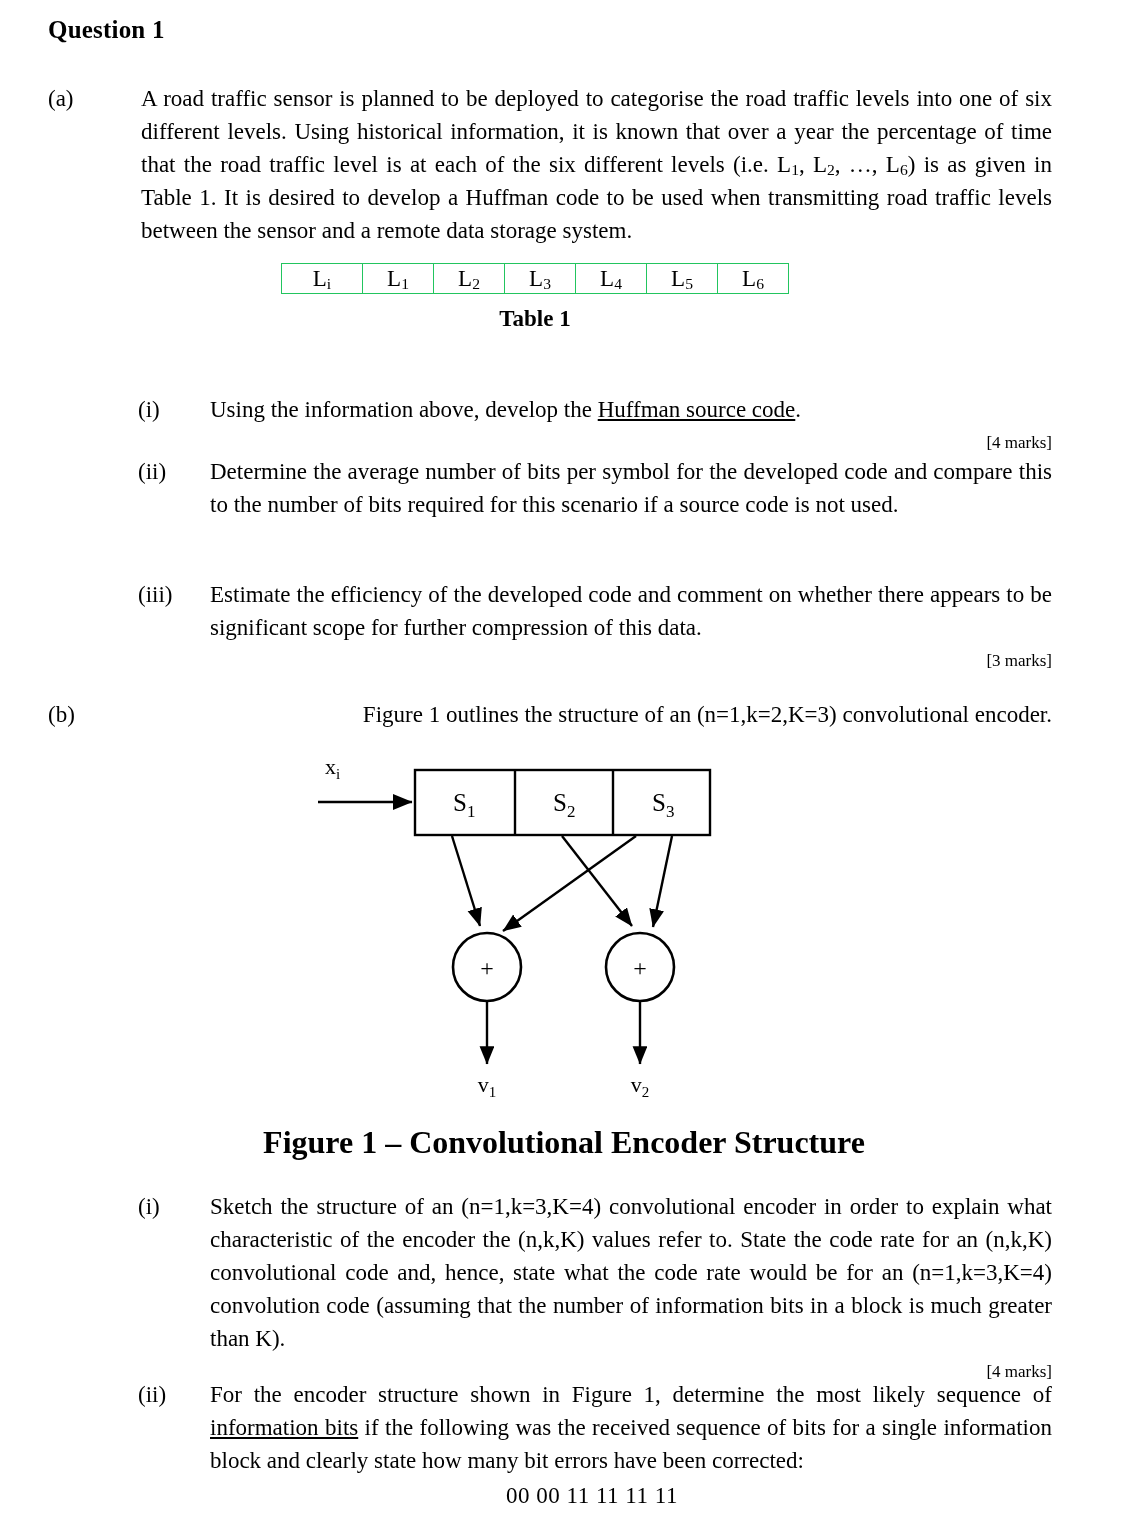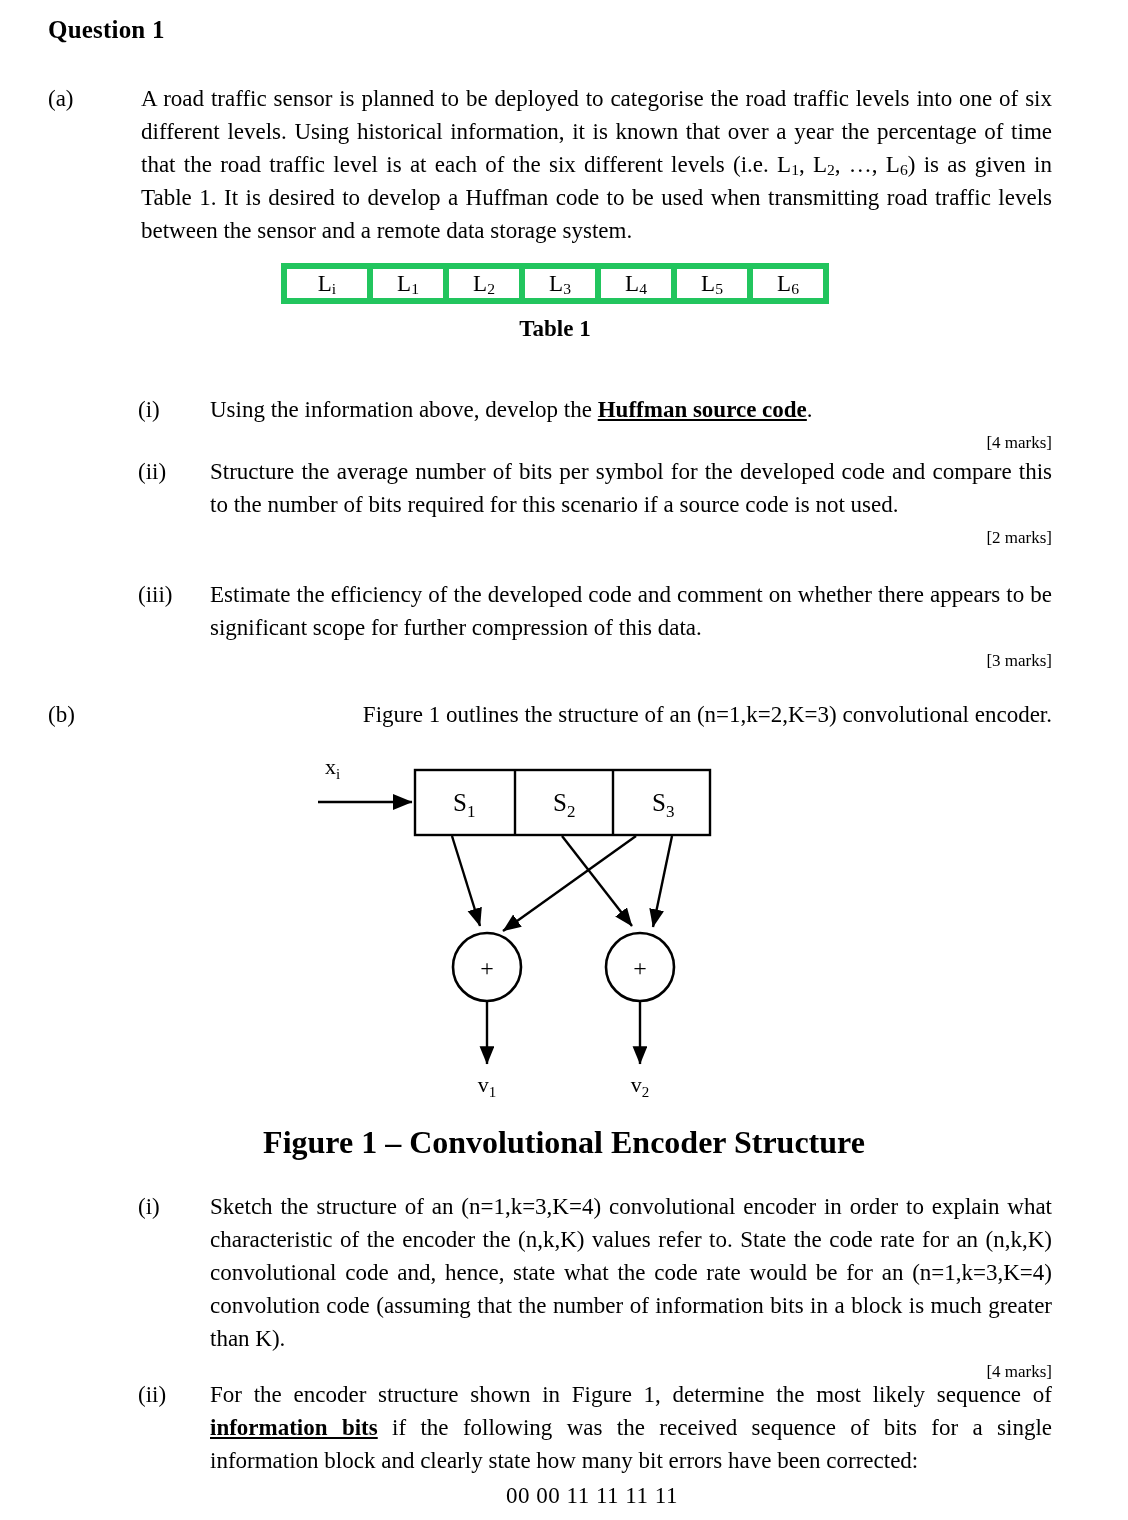"Li" table.t1 td { border: 6px solid #22c55e -> 1px solid #22c55e }
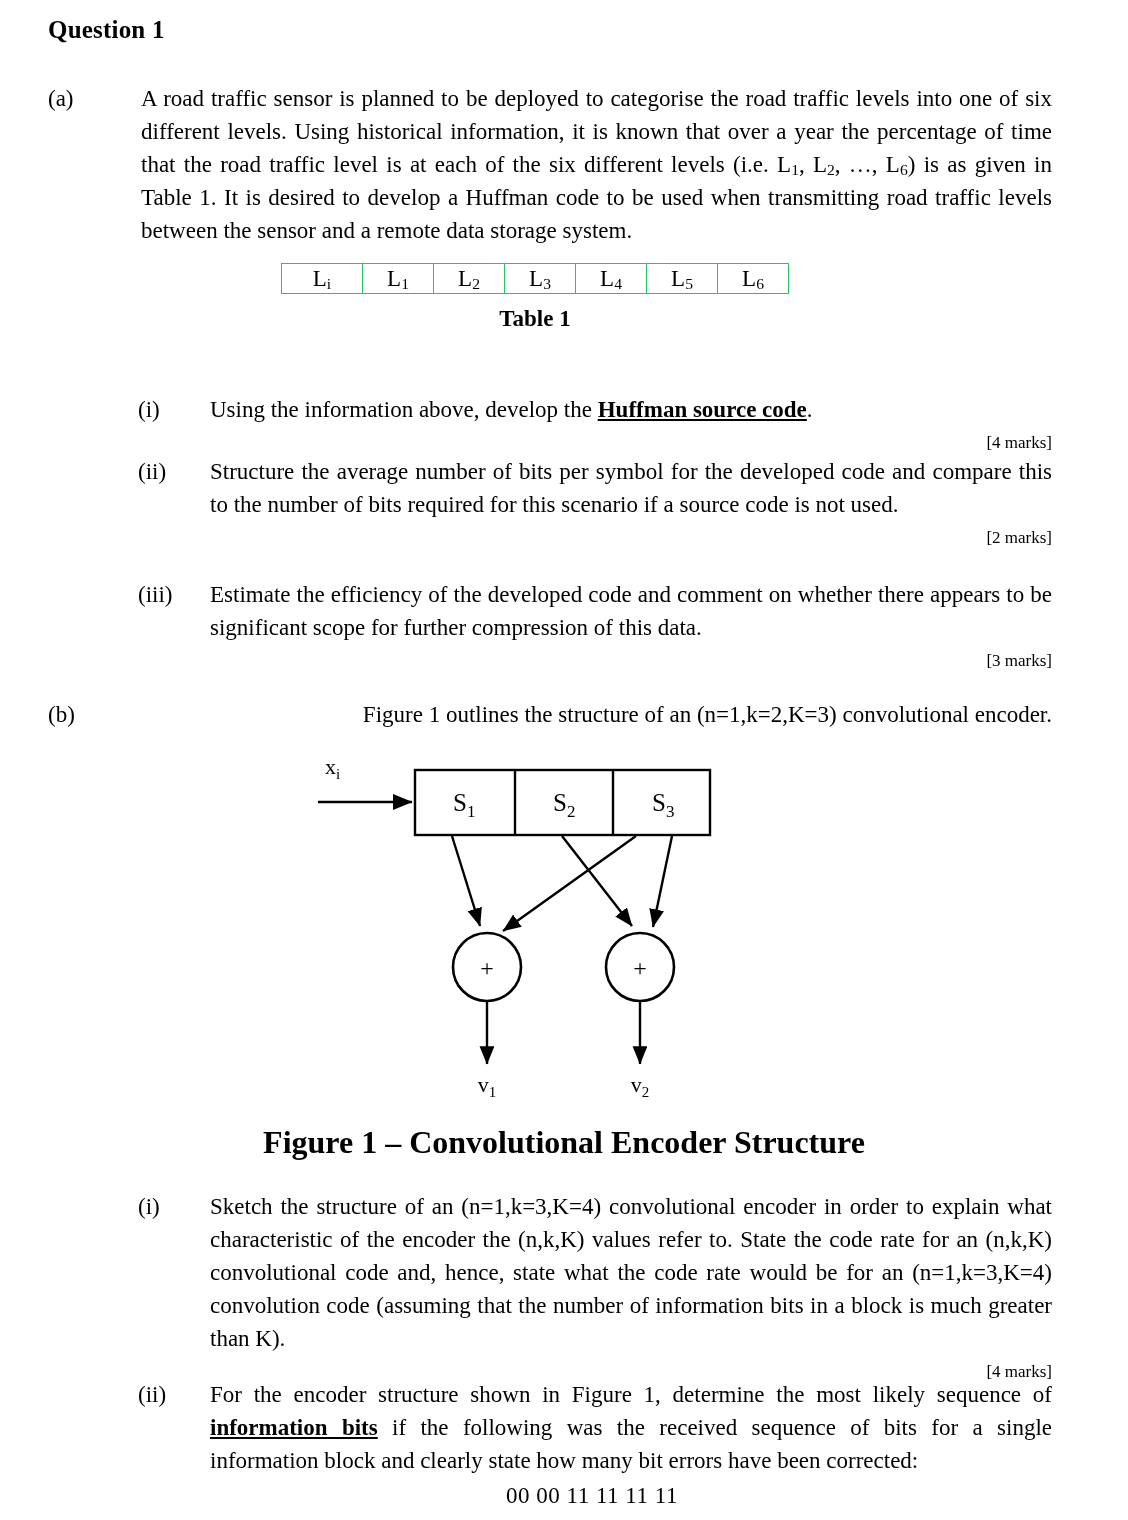"Huffman source code" .u-bold { font-weight: bold -> normal }
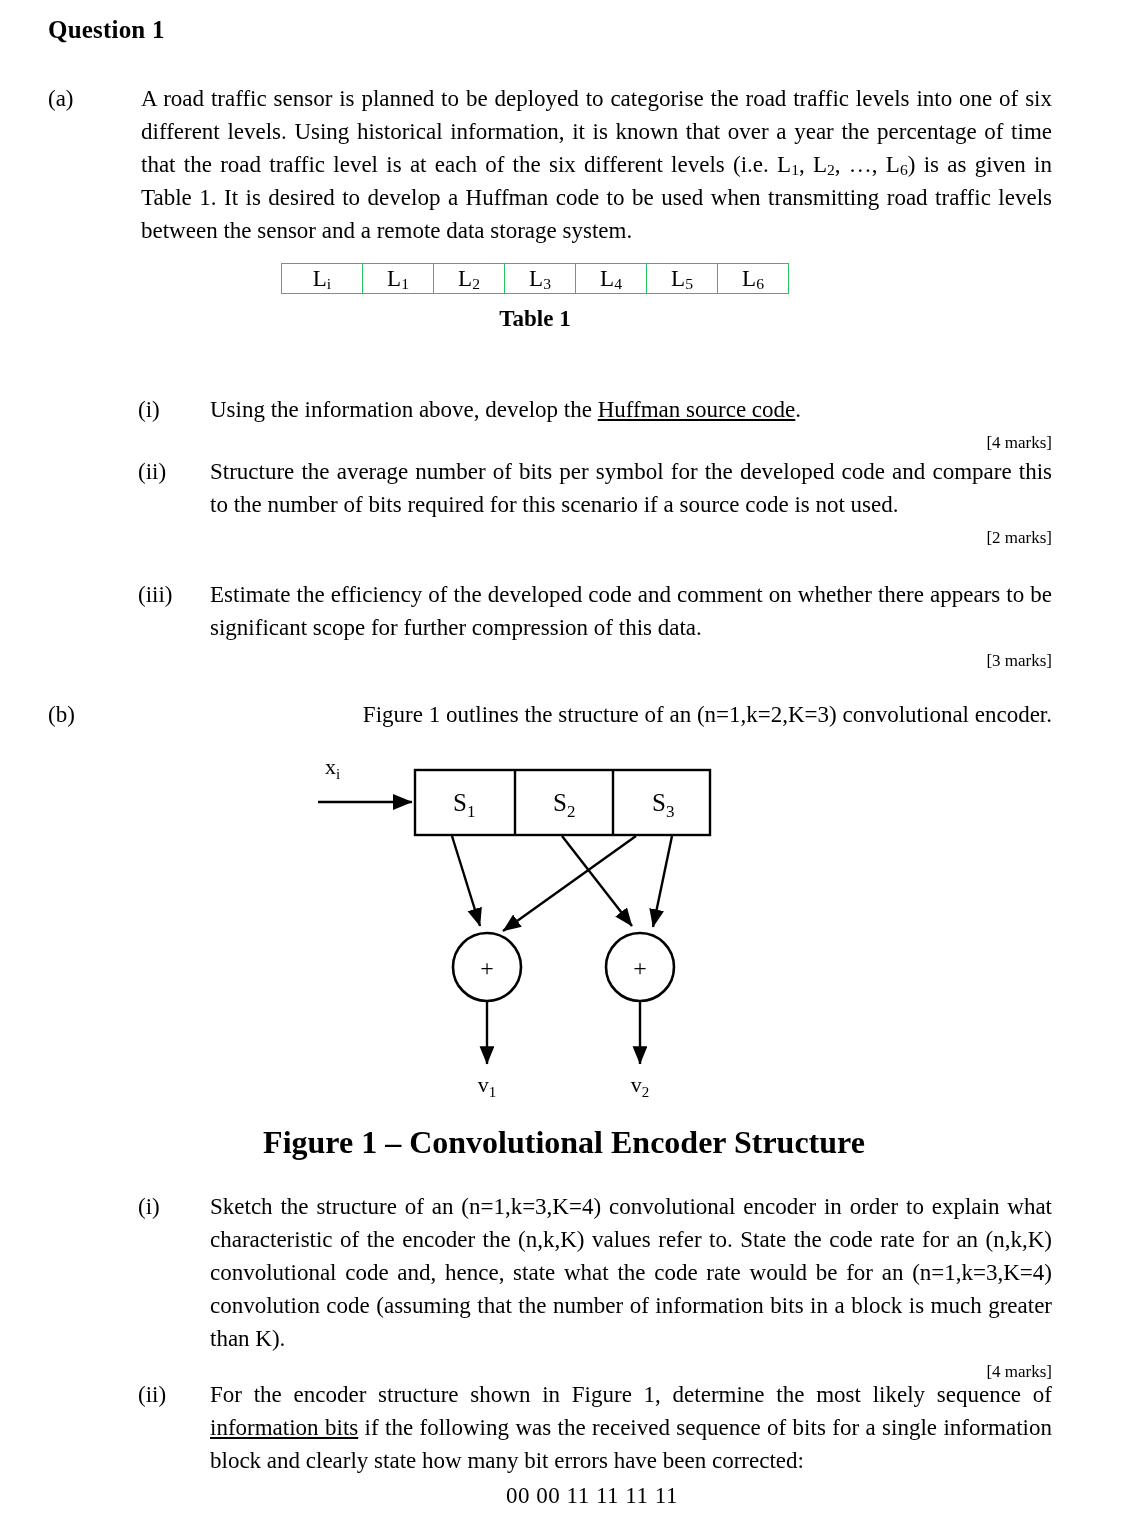"Structure the average number of" div.rtext { text: Structure -> Determine }
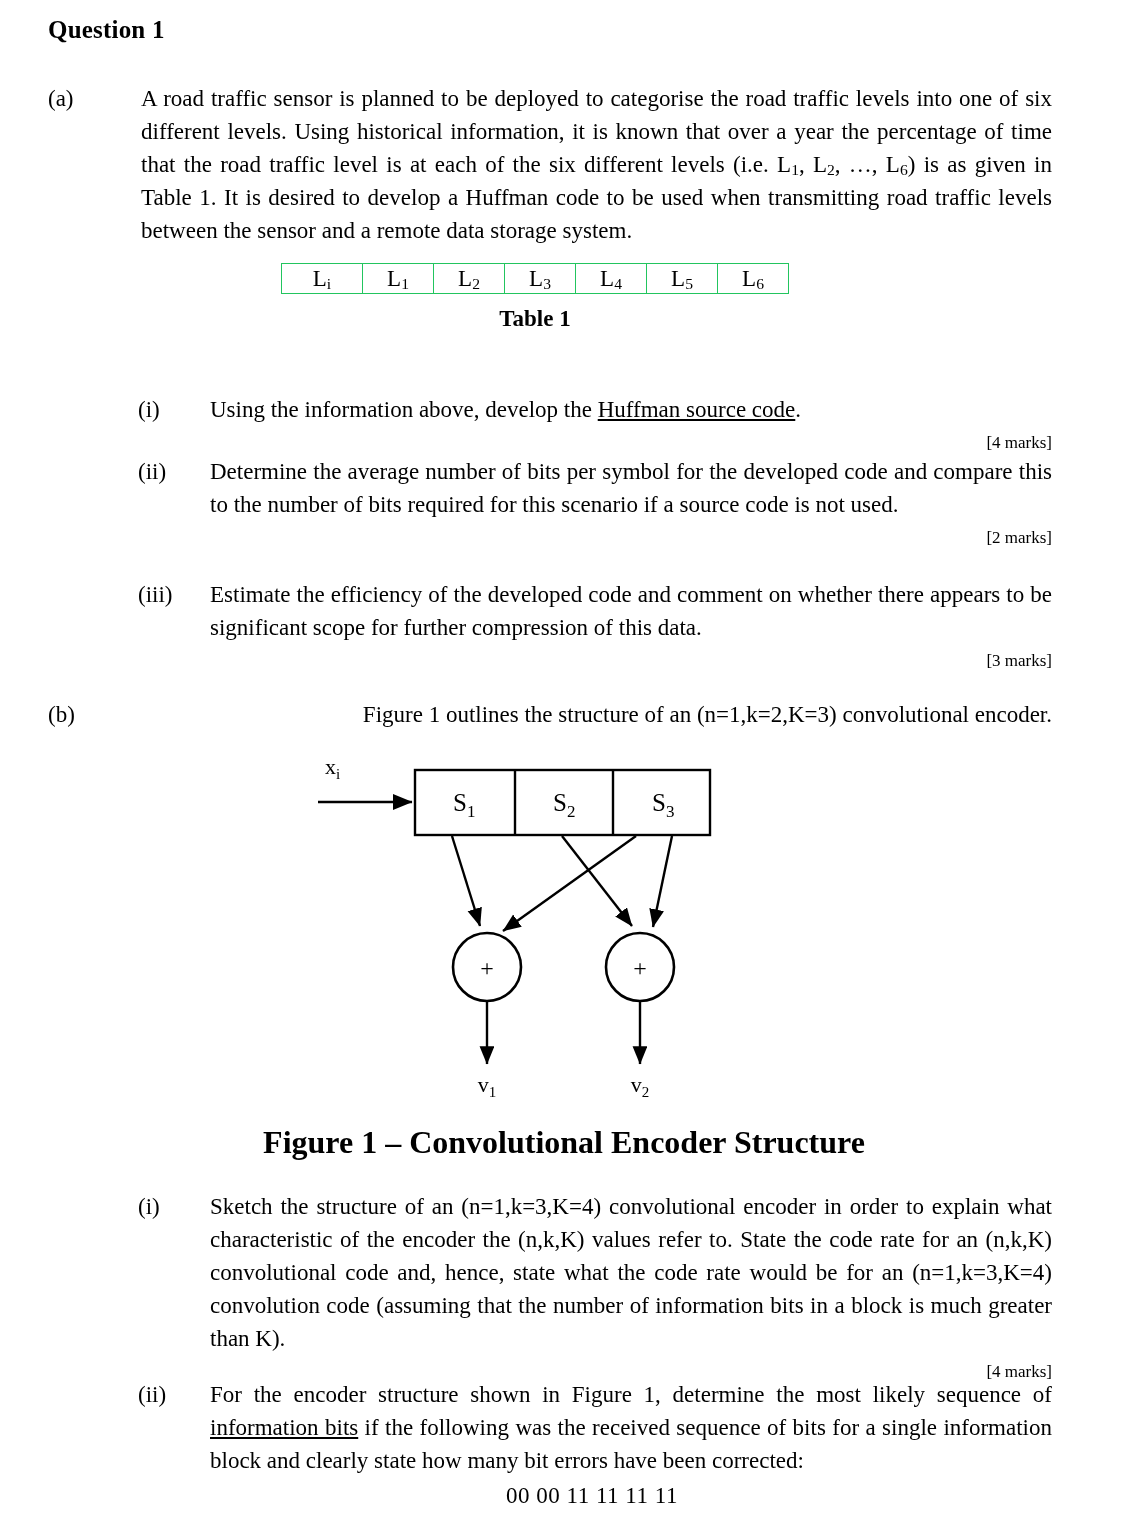"[2 marks]" div.marks { html: <div>[2 marks]</div> -> none }
